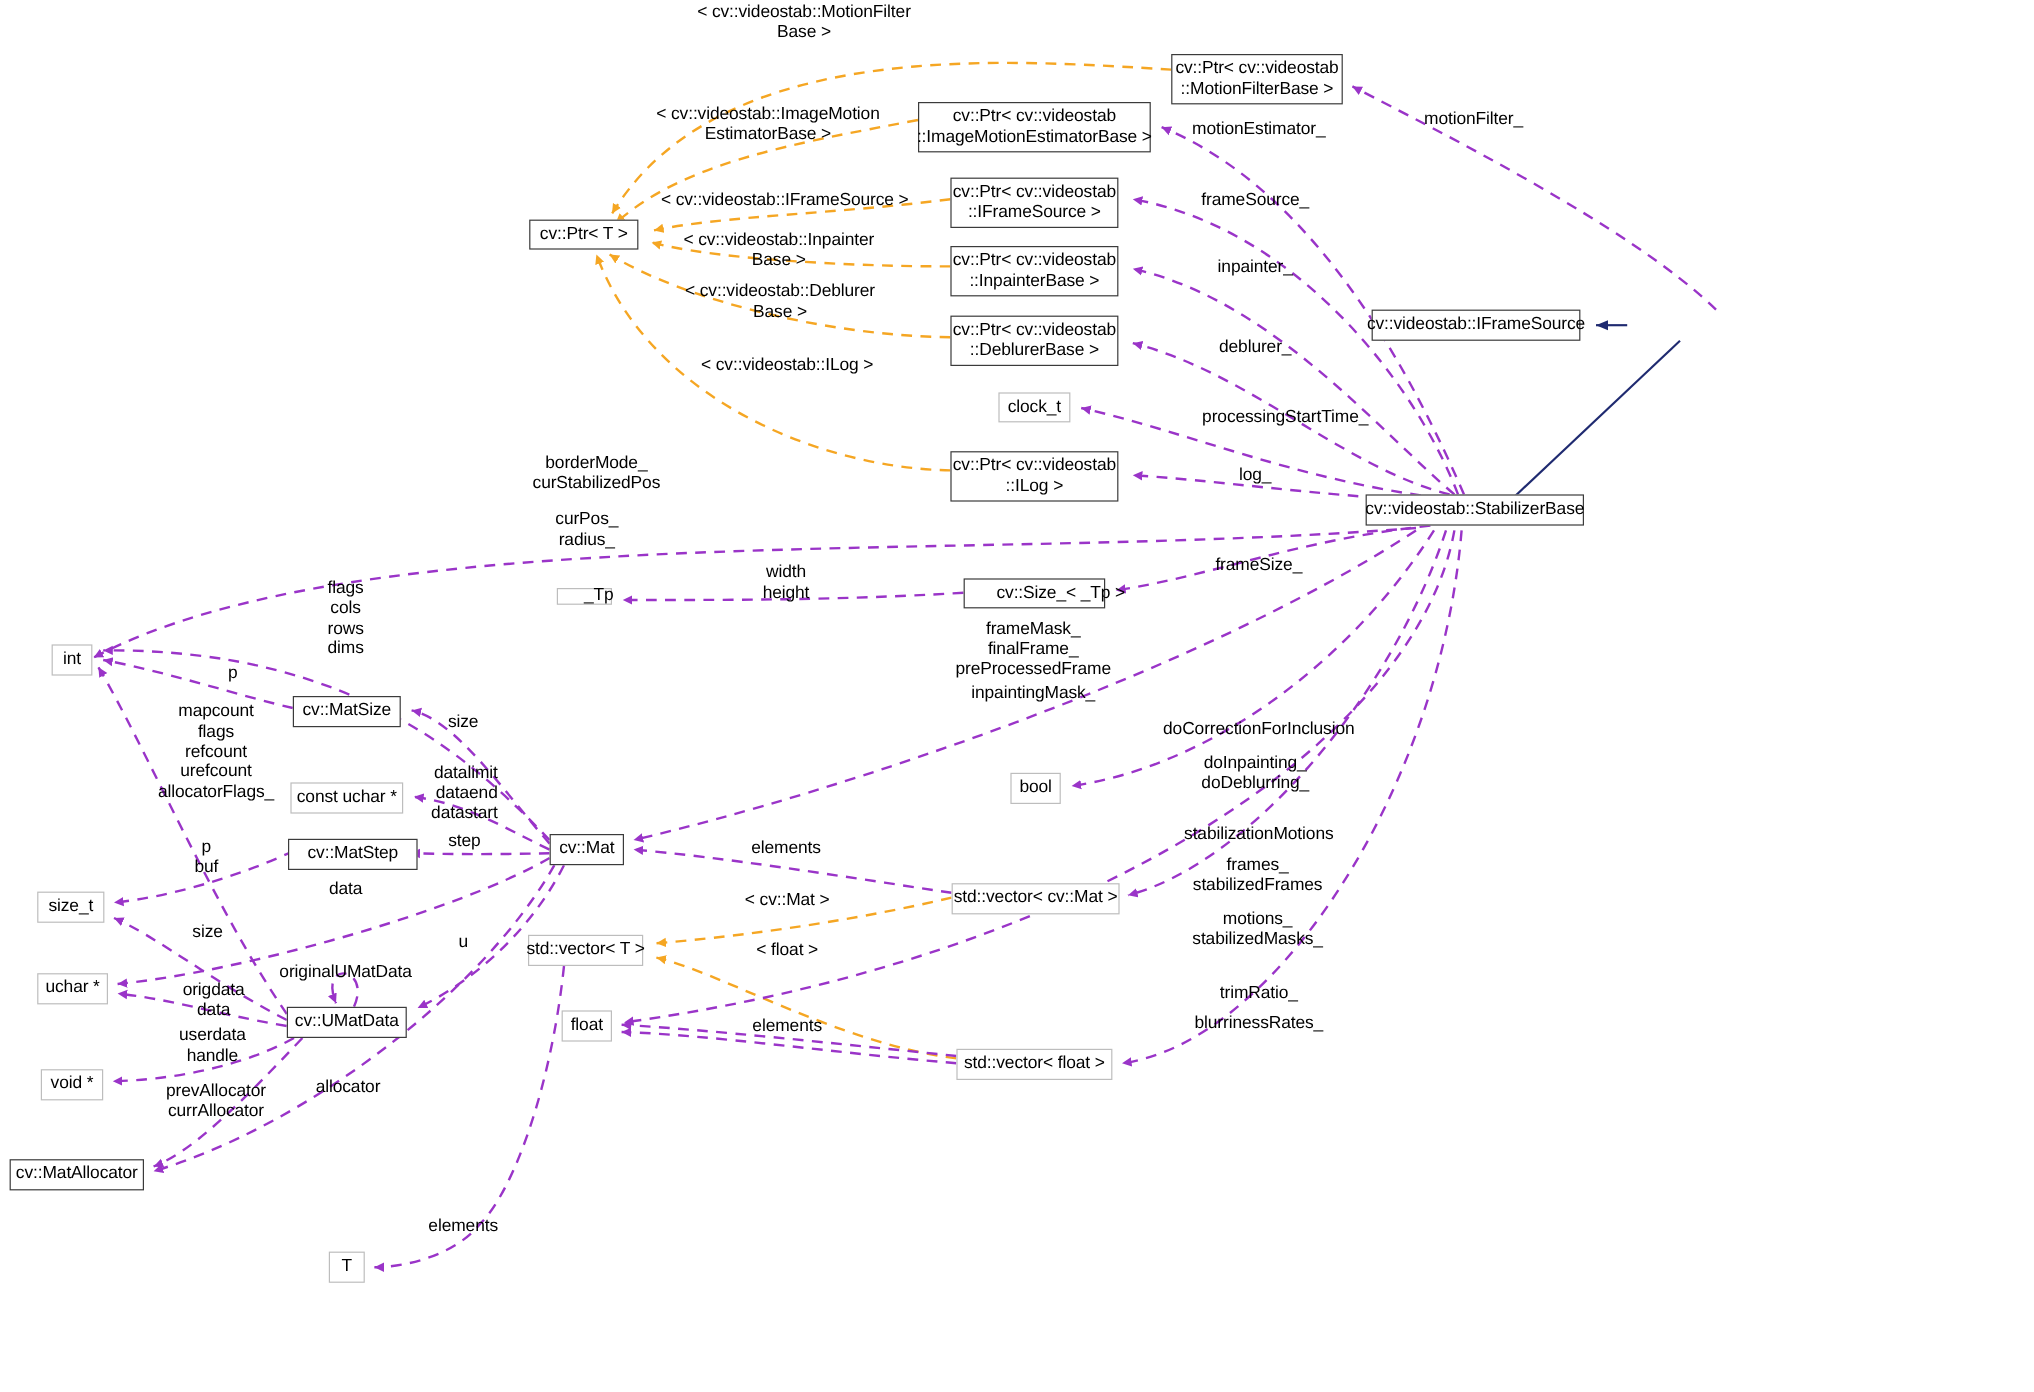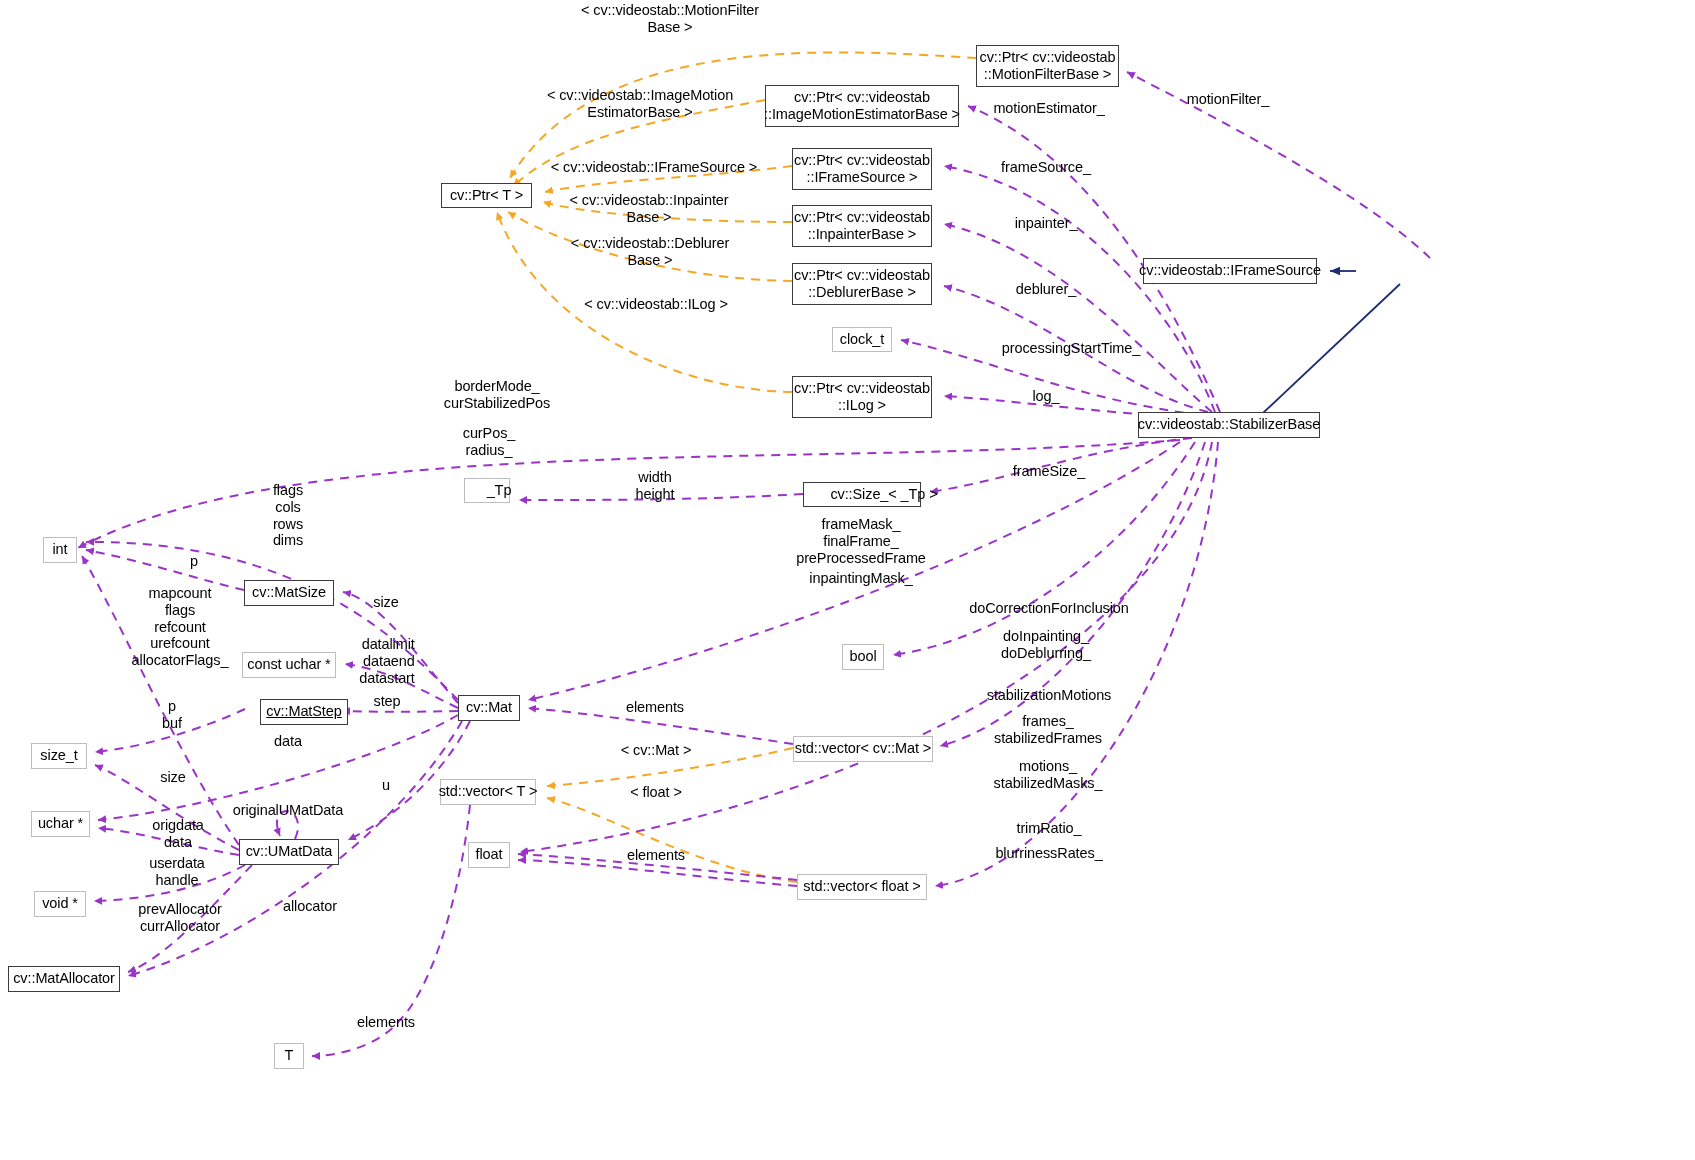"_Tp" div.node { height: 25px -> 14px; top: 478px -> 490px }
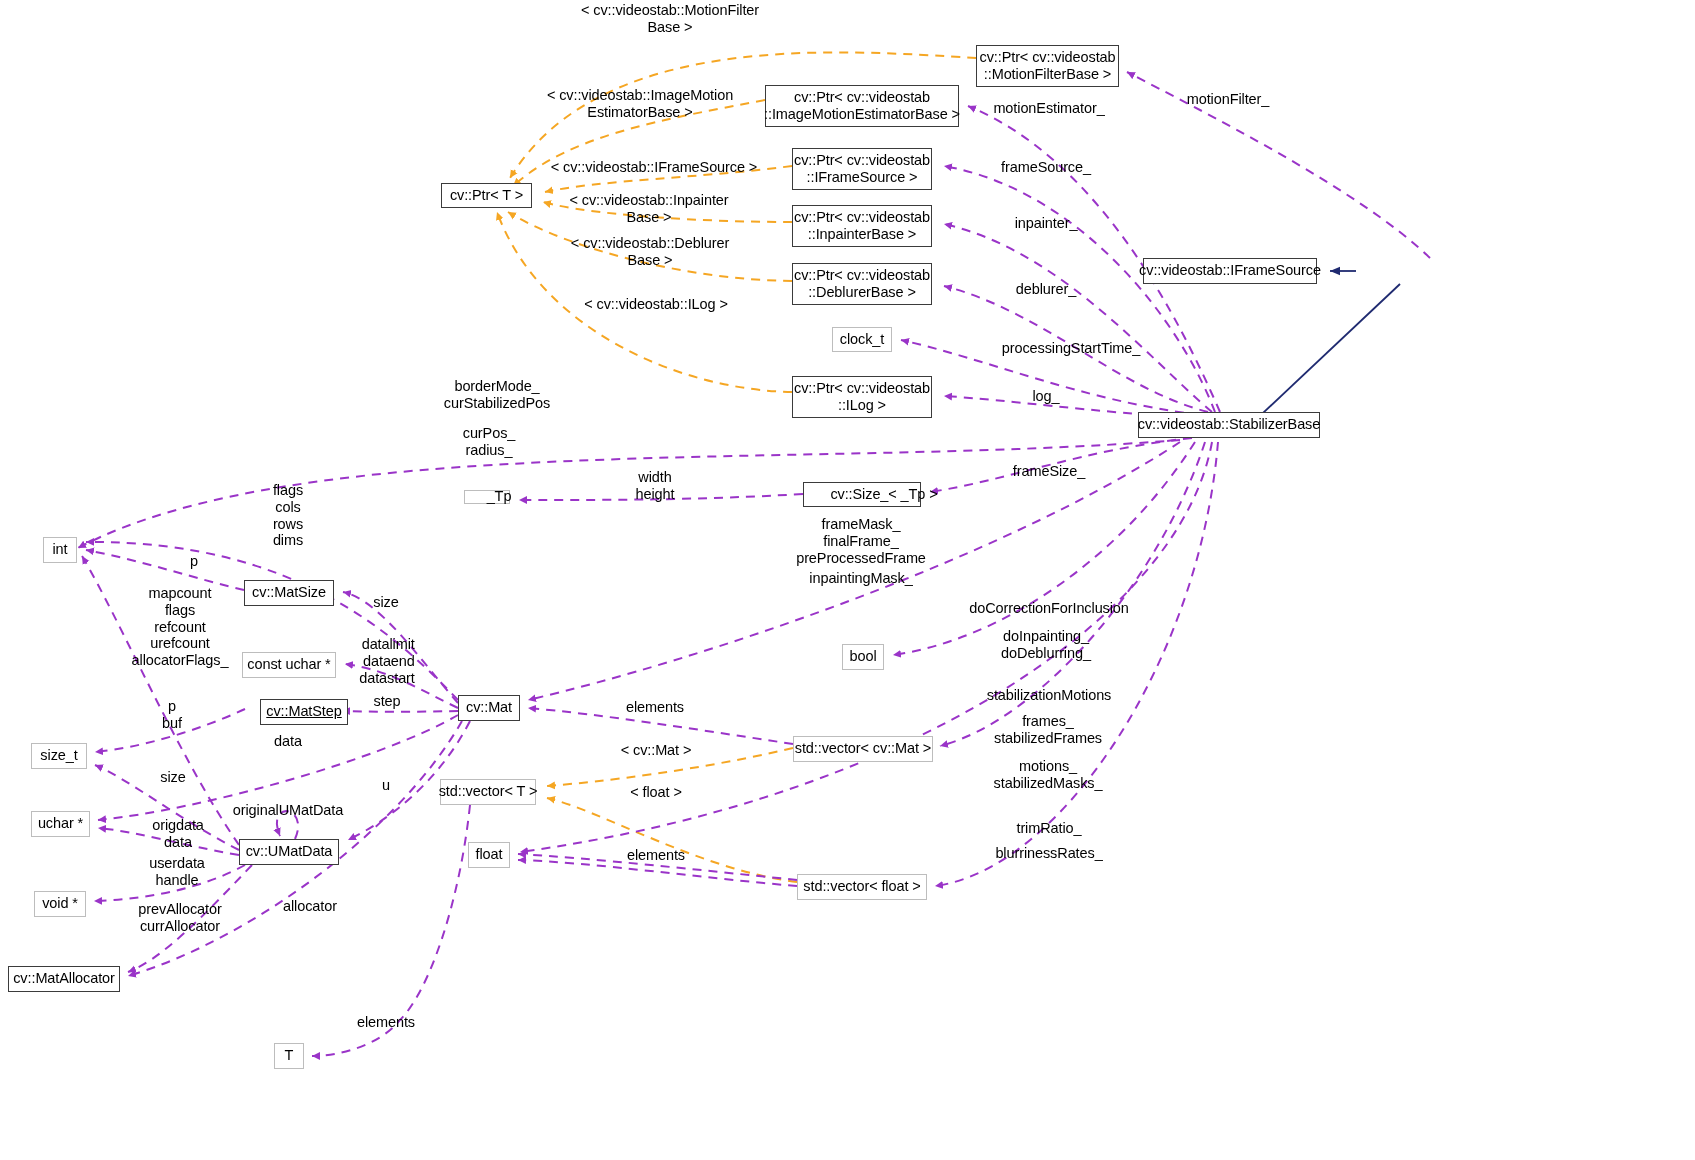"cv::MatStep" div.node { left: 260px -> 240px; text-decoration: underline -> none; width: 88px -> 108px }
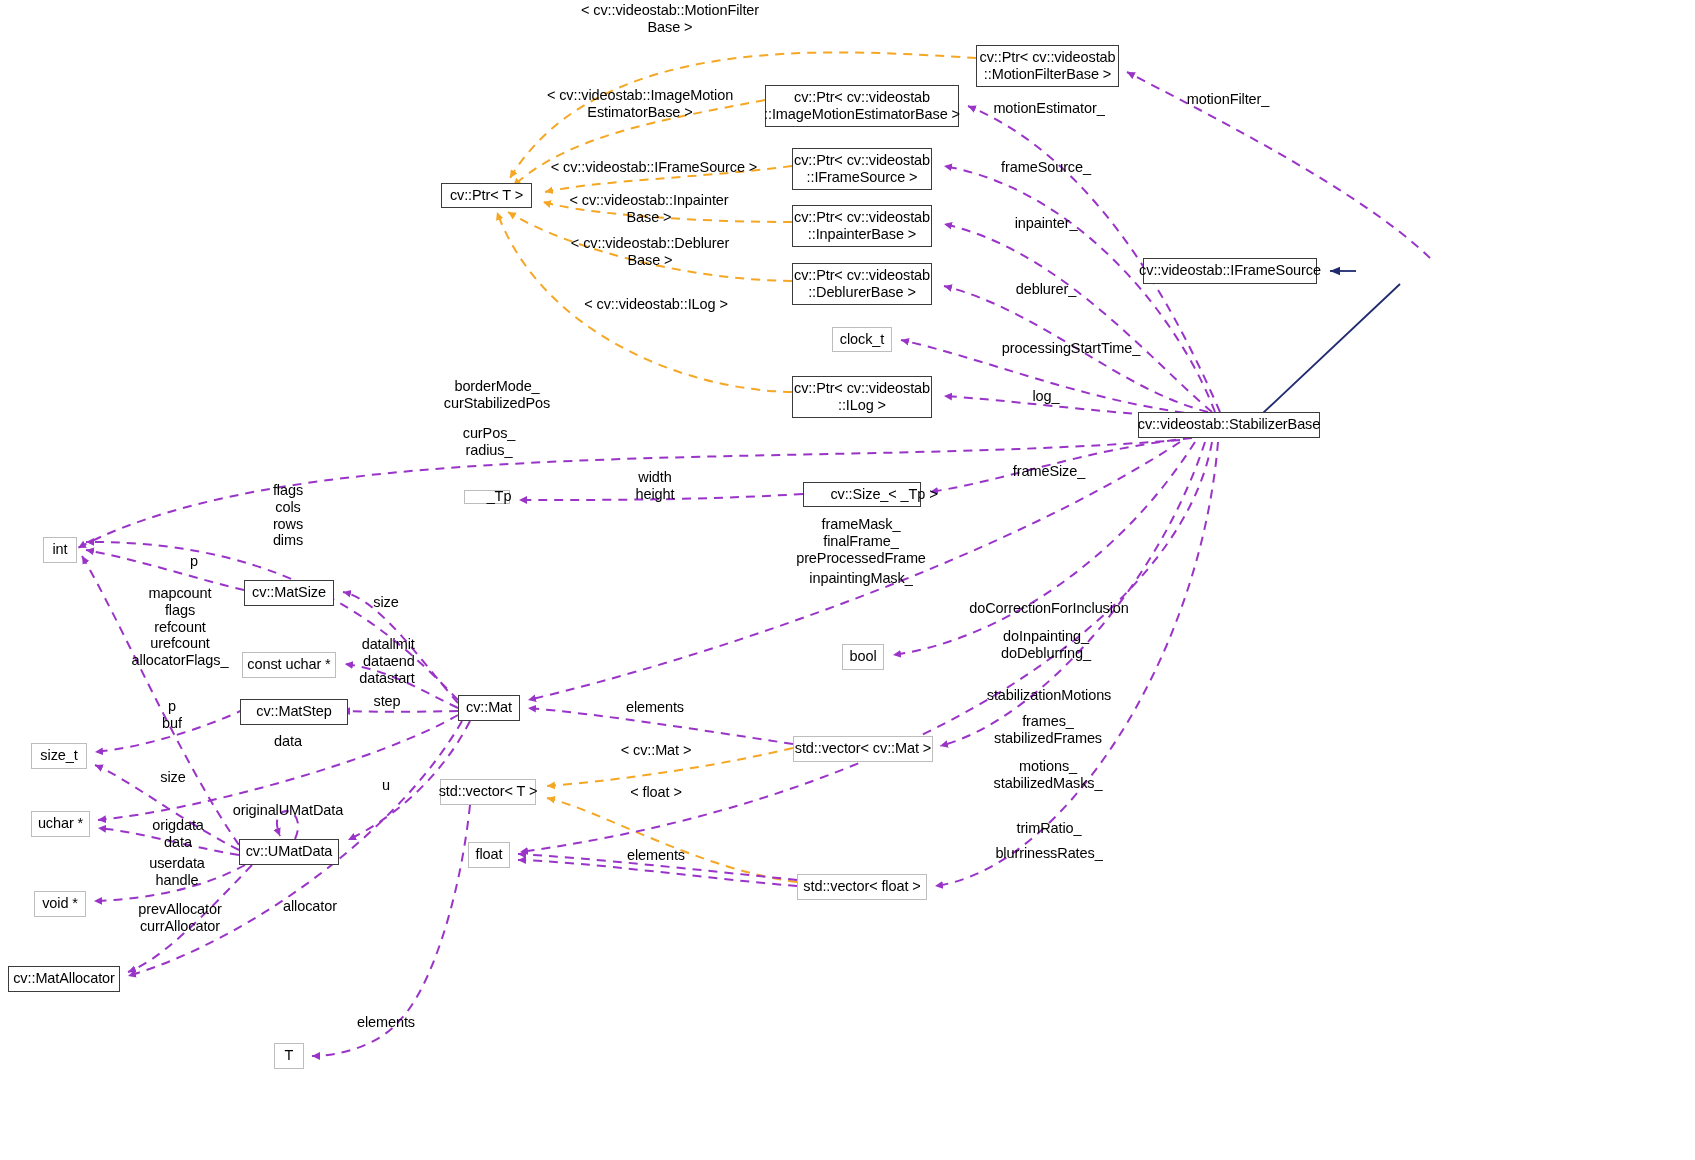"allocator" div.lbl { margin-left: 20px -> none }
